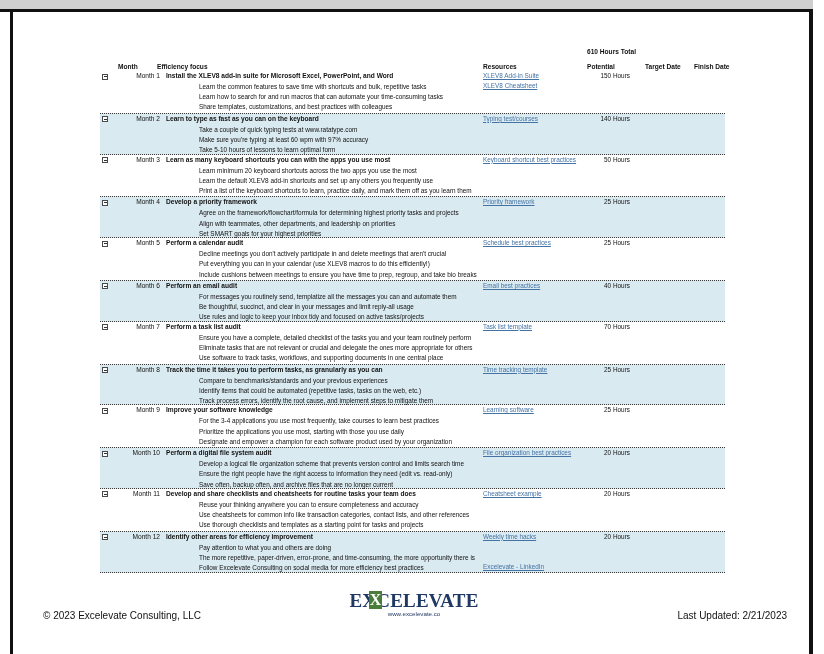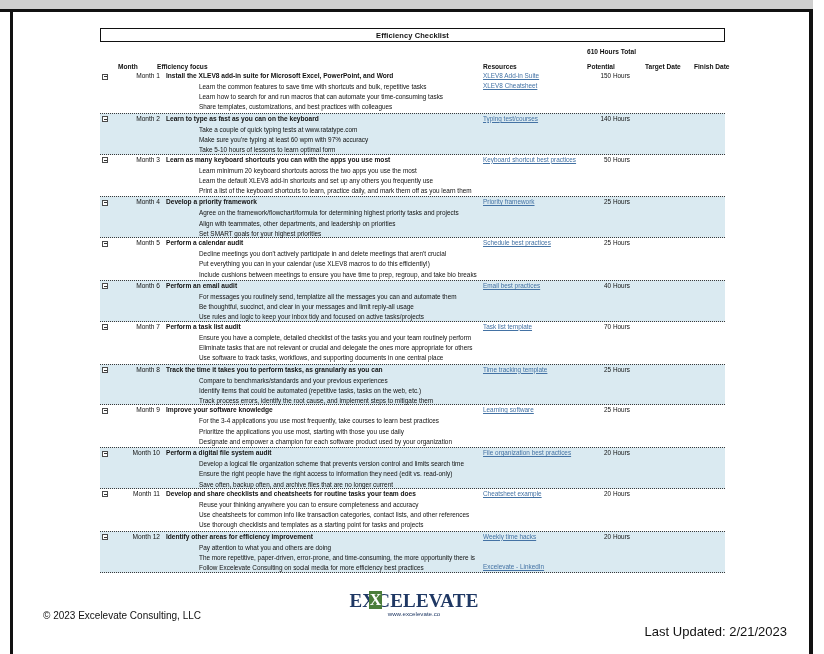"Efficiency Checklist" div { html: <div> <span>Efficiency Checklist</span> </div> -> none }
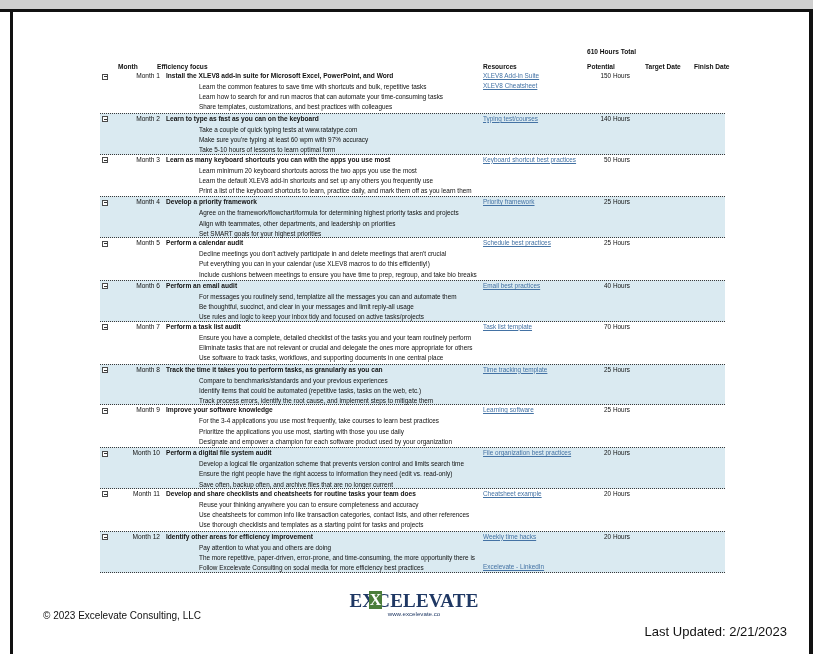"Last Updated: 2/21/2023" .updated { font-size: 13px -> 10px; top: 36px -> 22px }
